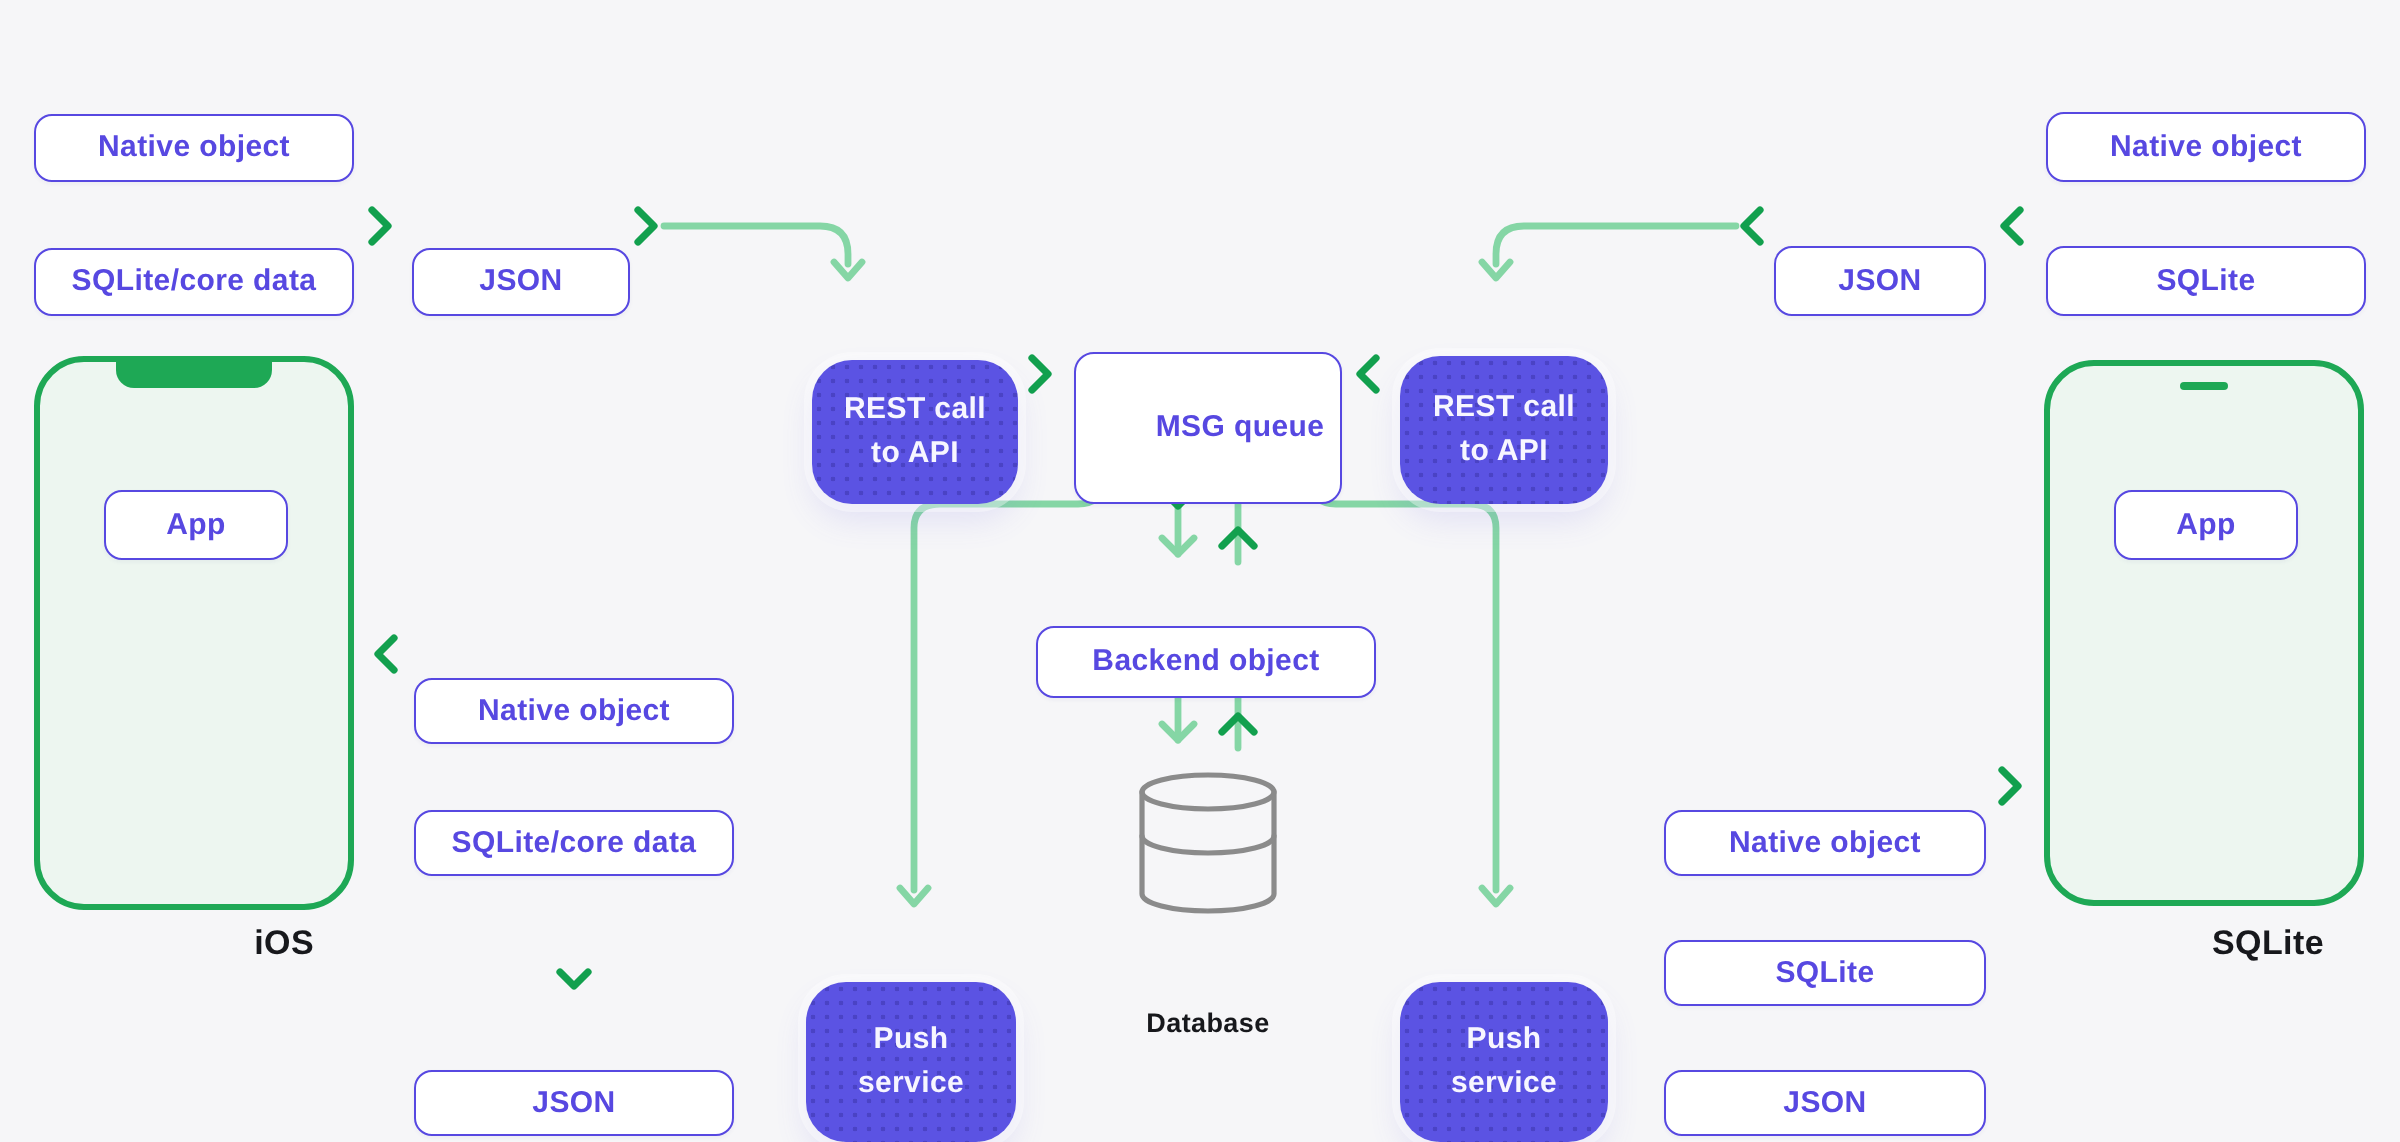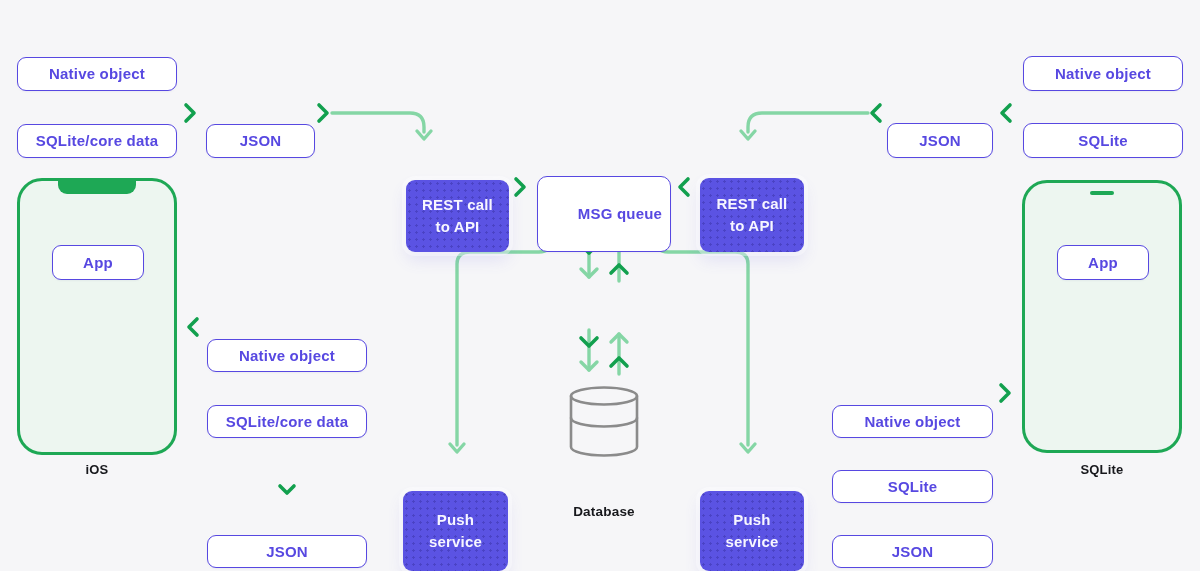"REST call to API" .node.filled { border-radius: 9px -> 20px }
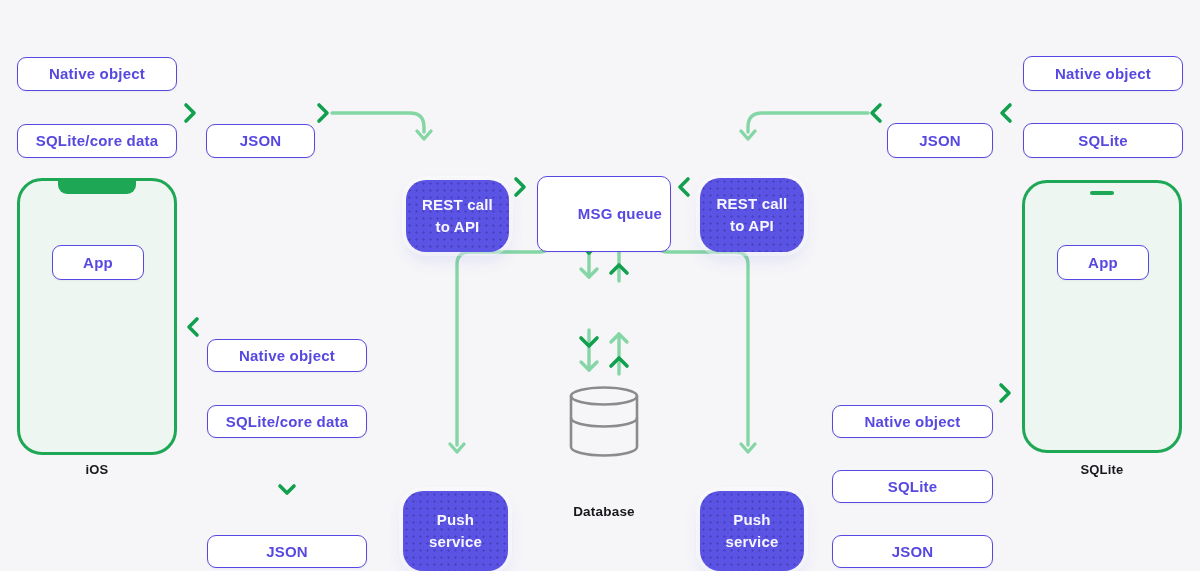"Backend object" div.node { html: none -> <div>Backend object</div> }
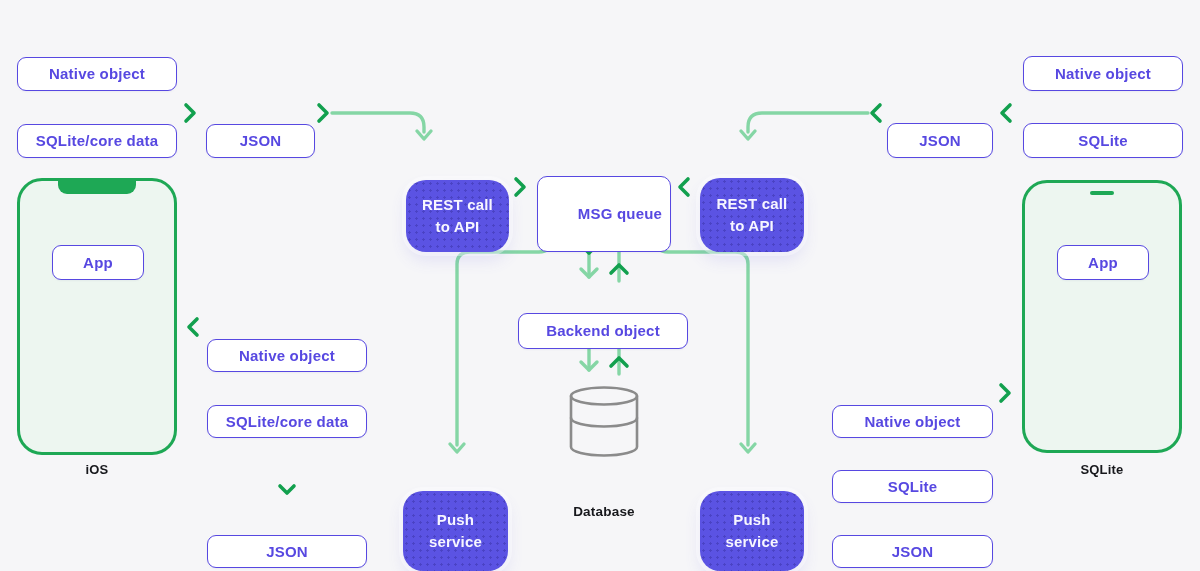"iOS" .device-label { font-size: 13px -> 17px; text-align: center -> right }
